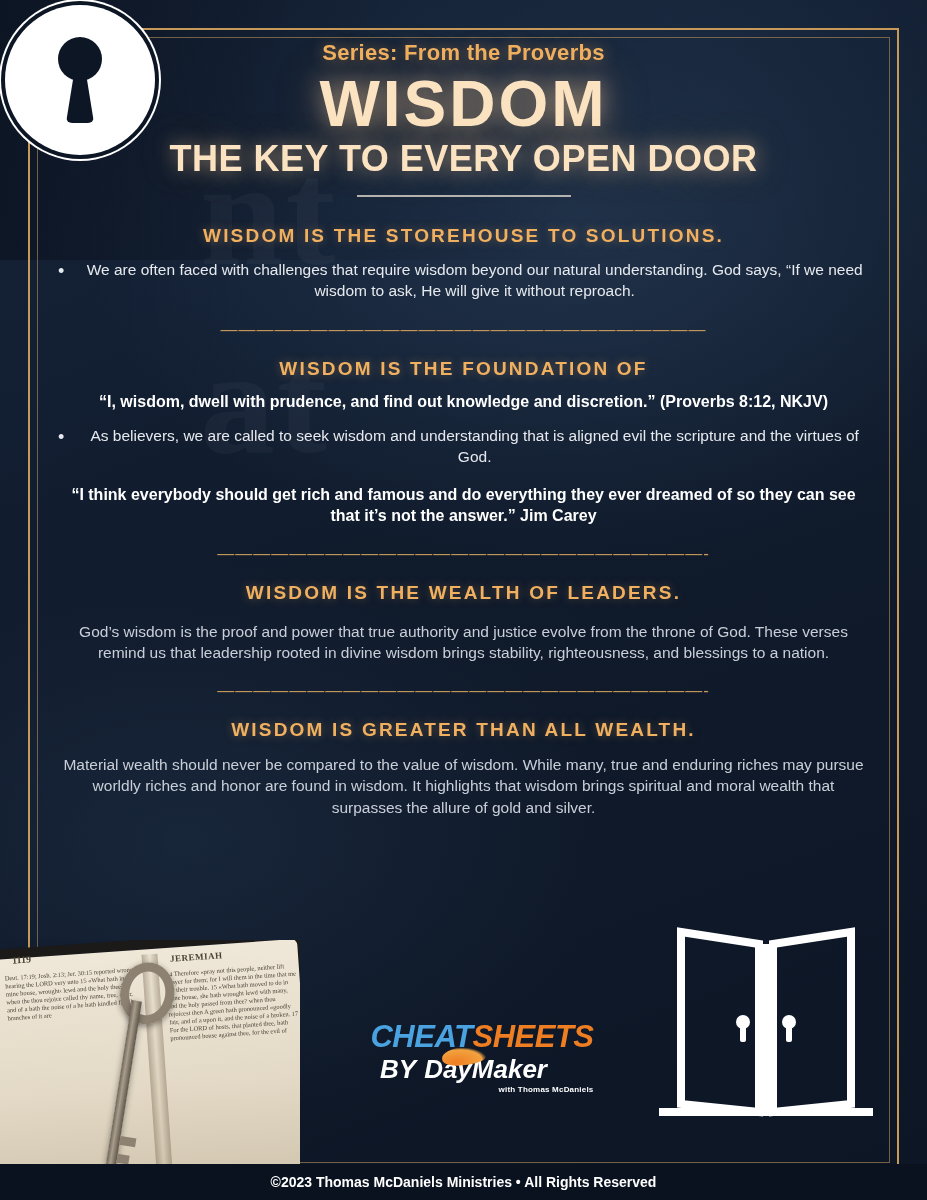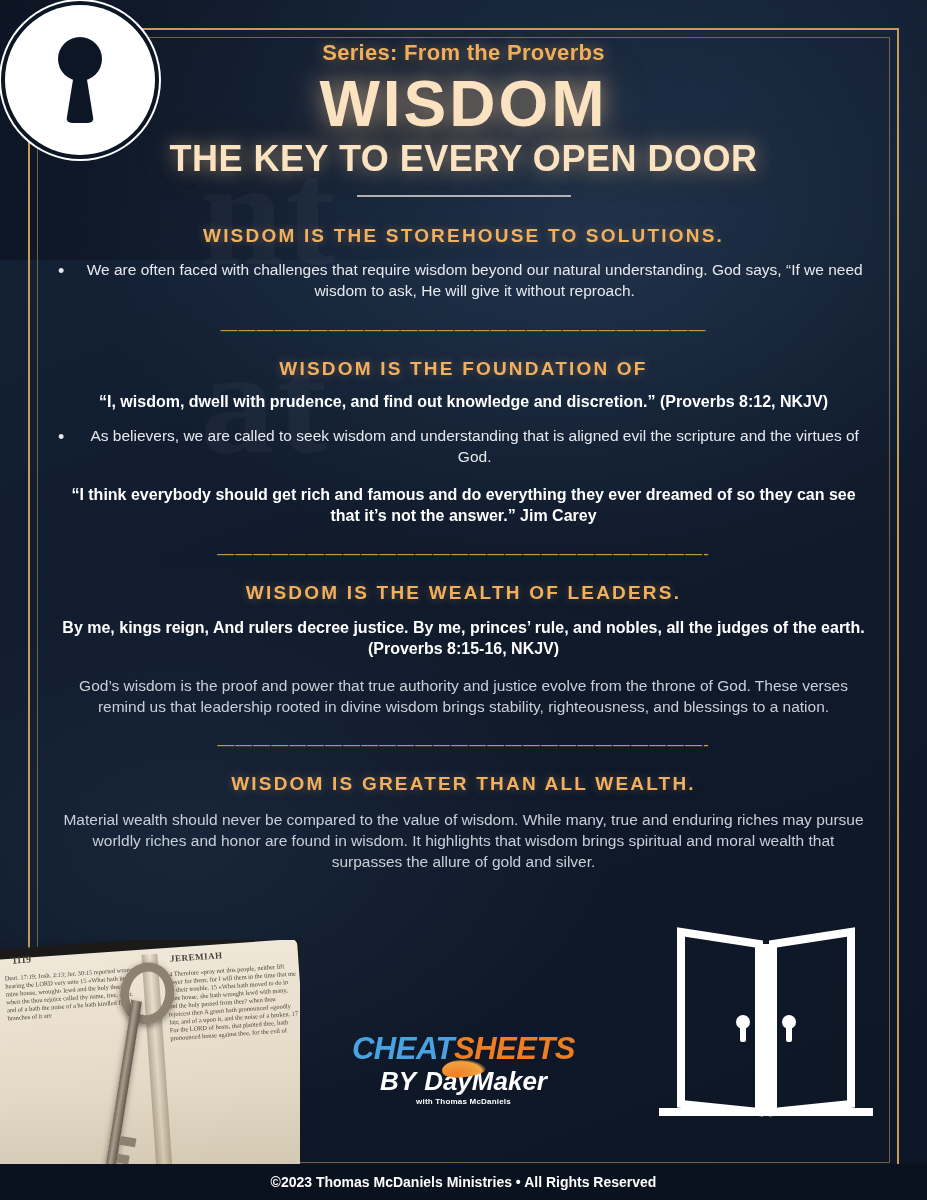"By me, kings reign, And" div.quote-bold { html: <div>By me, kings reign, And rulers decree justice. By me, princes’ rule, and nobles, all the judges of the earth. (Proverbs 8:15-16, NKJV)</div> -> none }
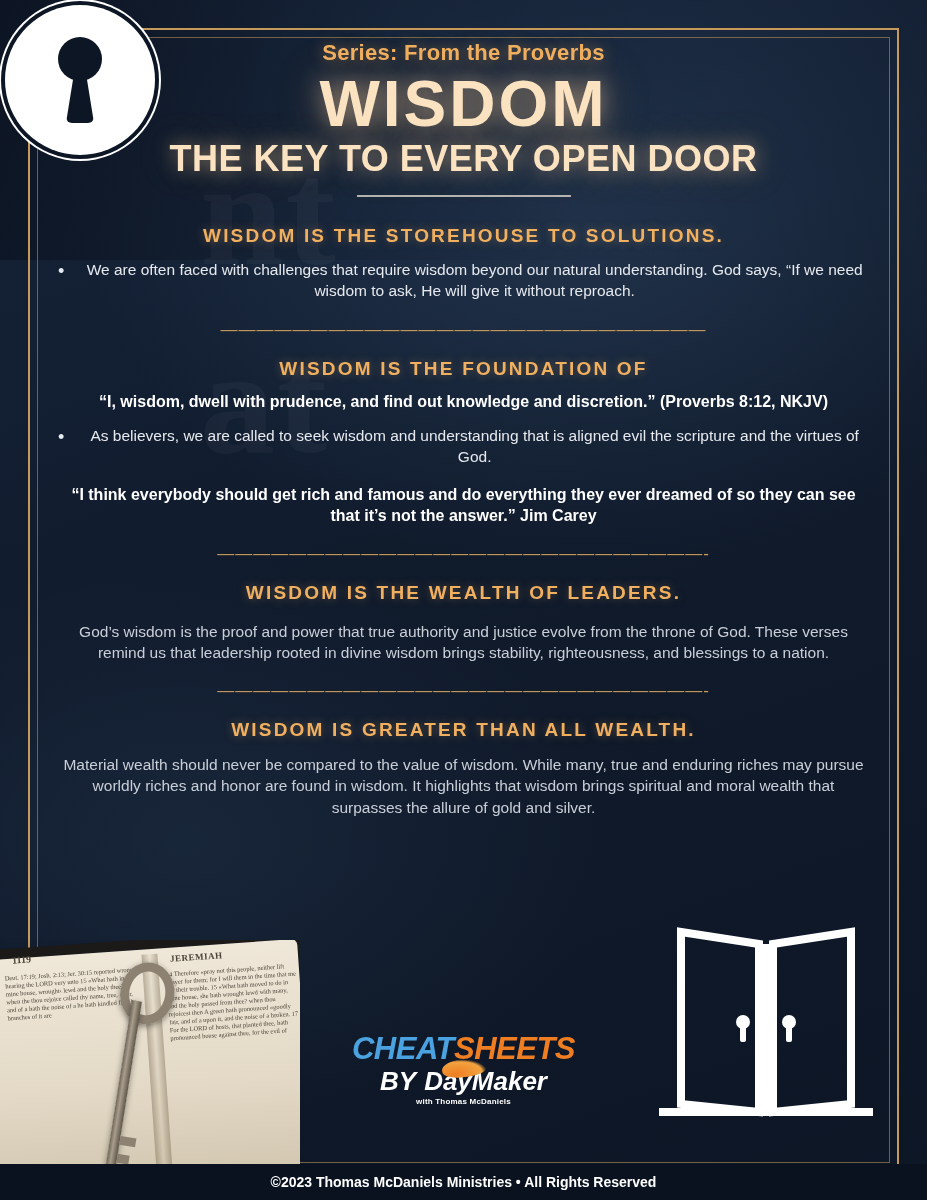"CHEATSHEETS" .brand { bottom: 94px -> 106px; text-align: center -> right }
